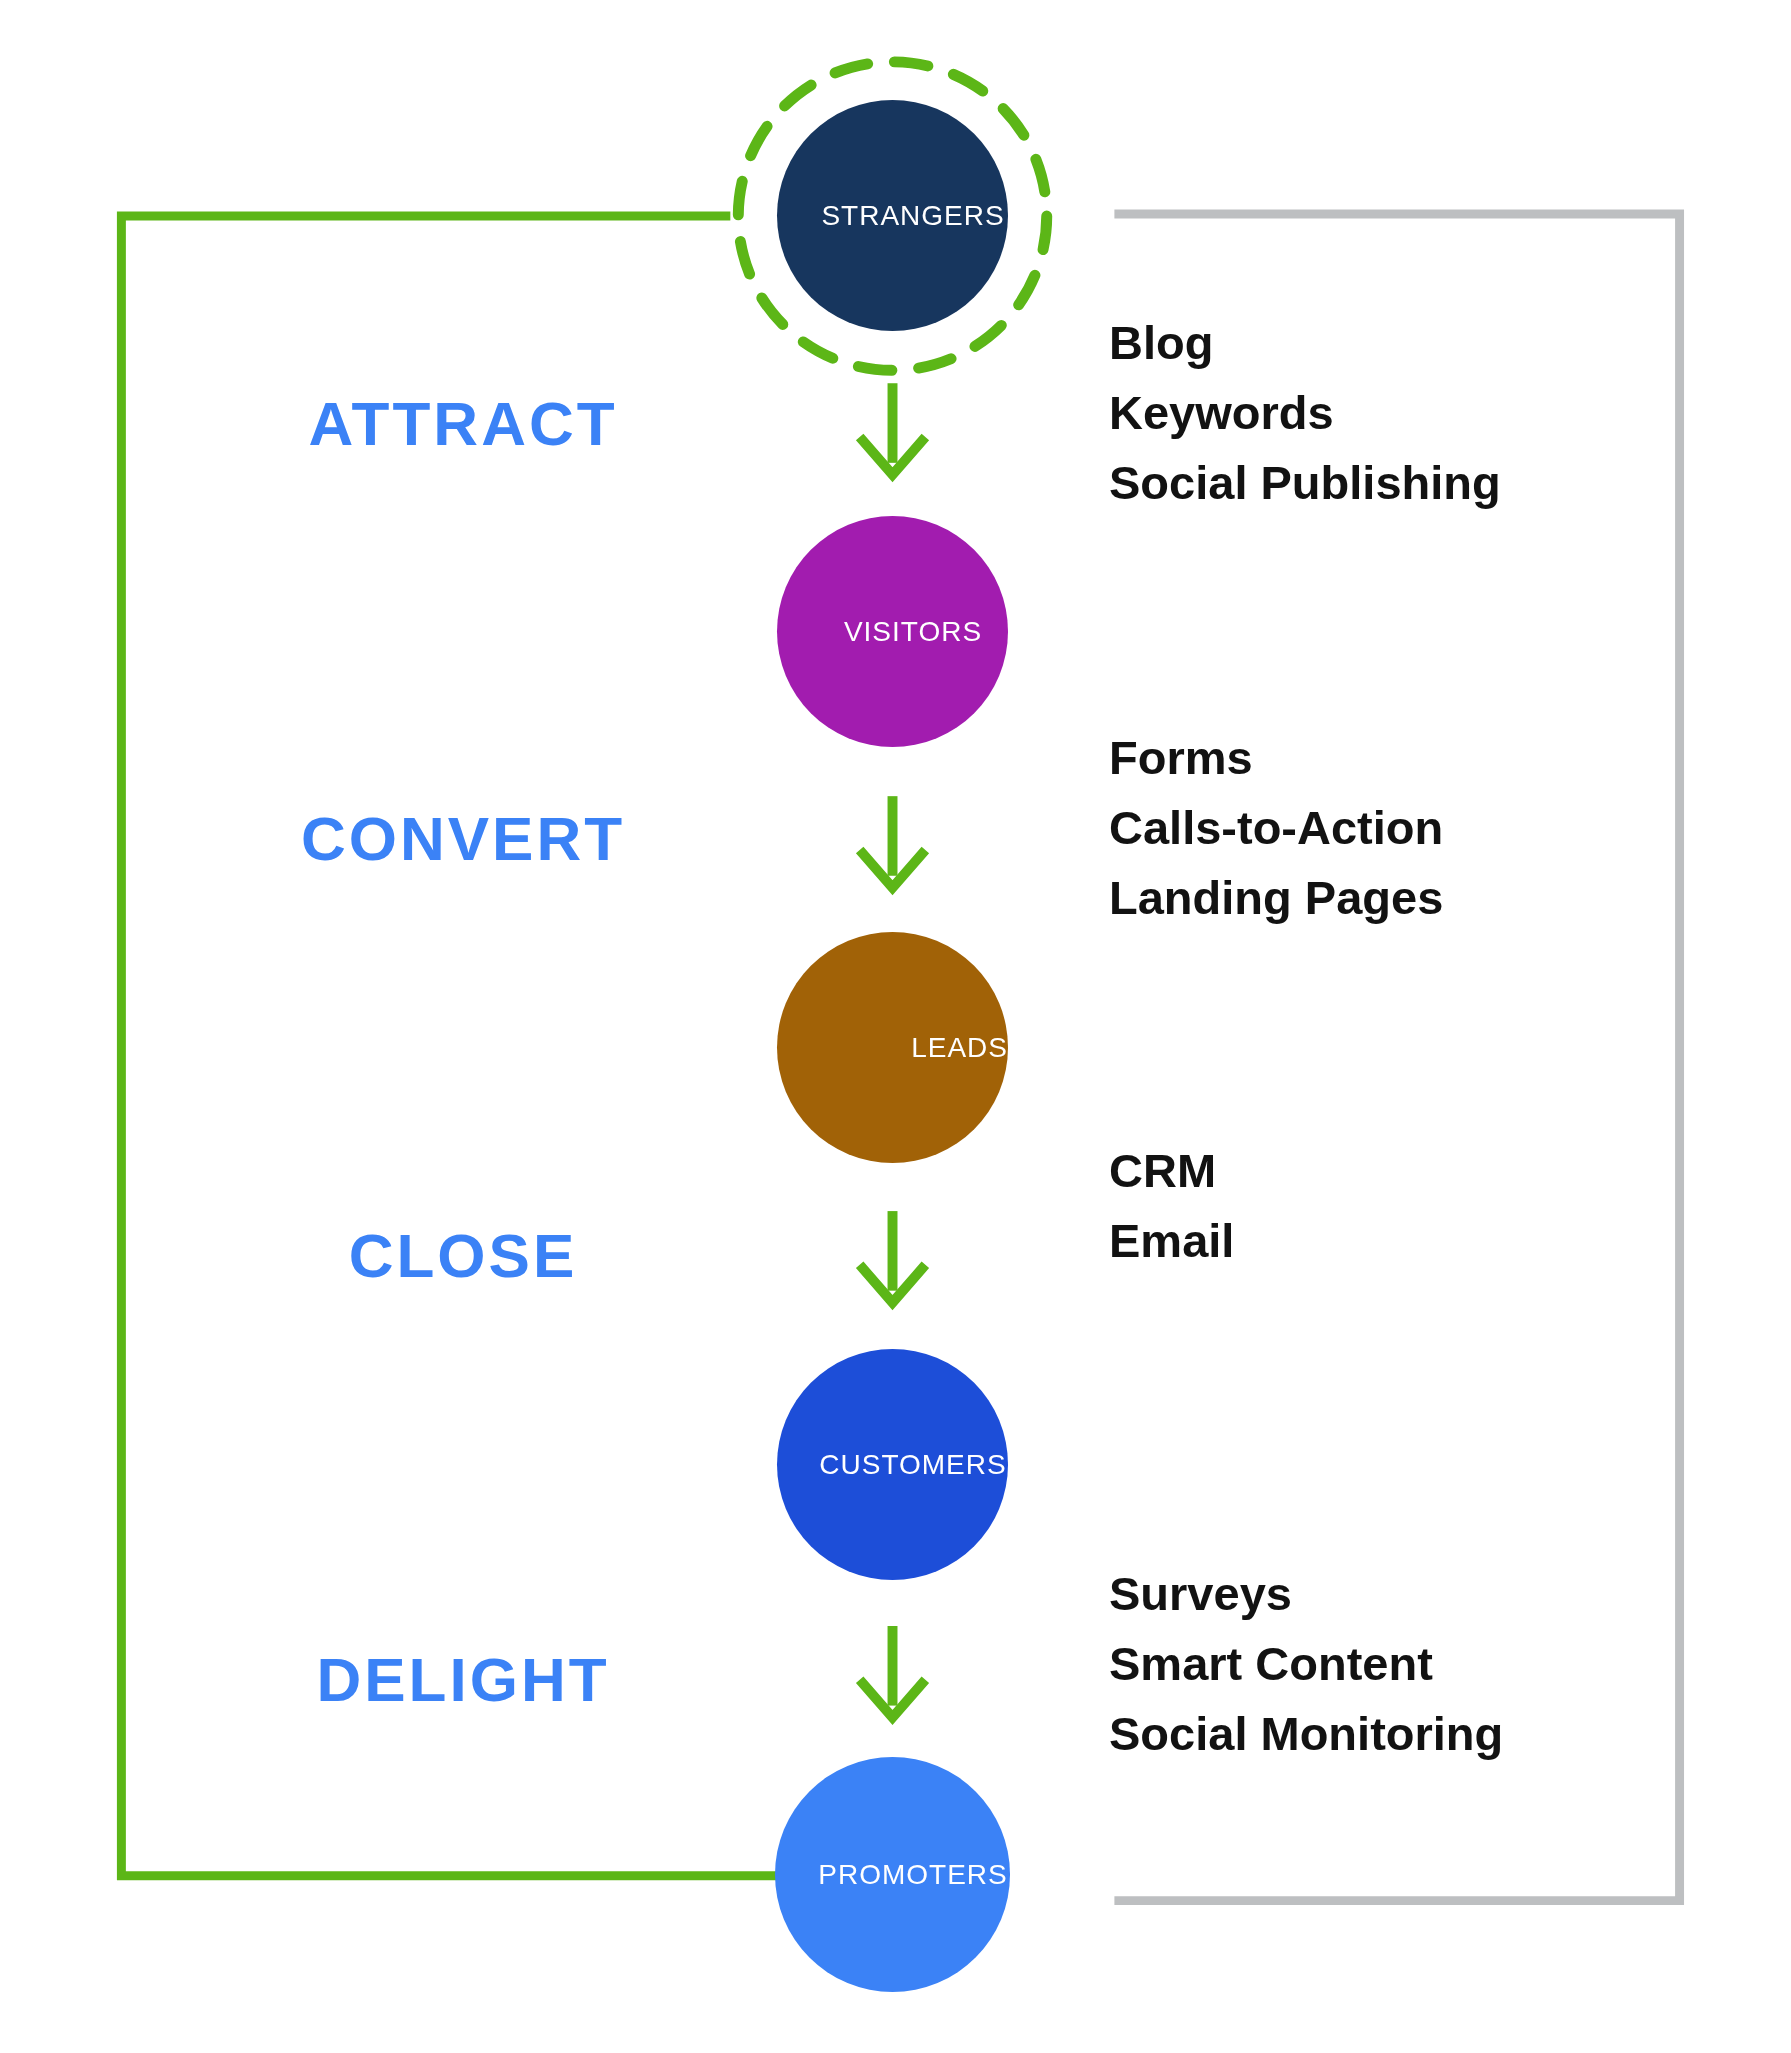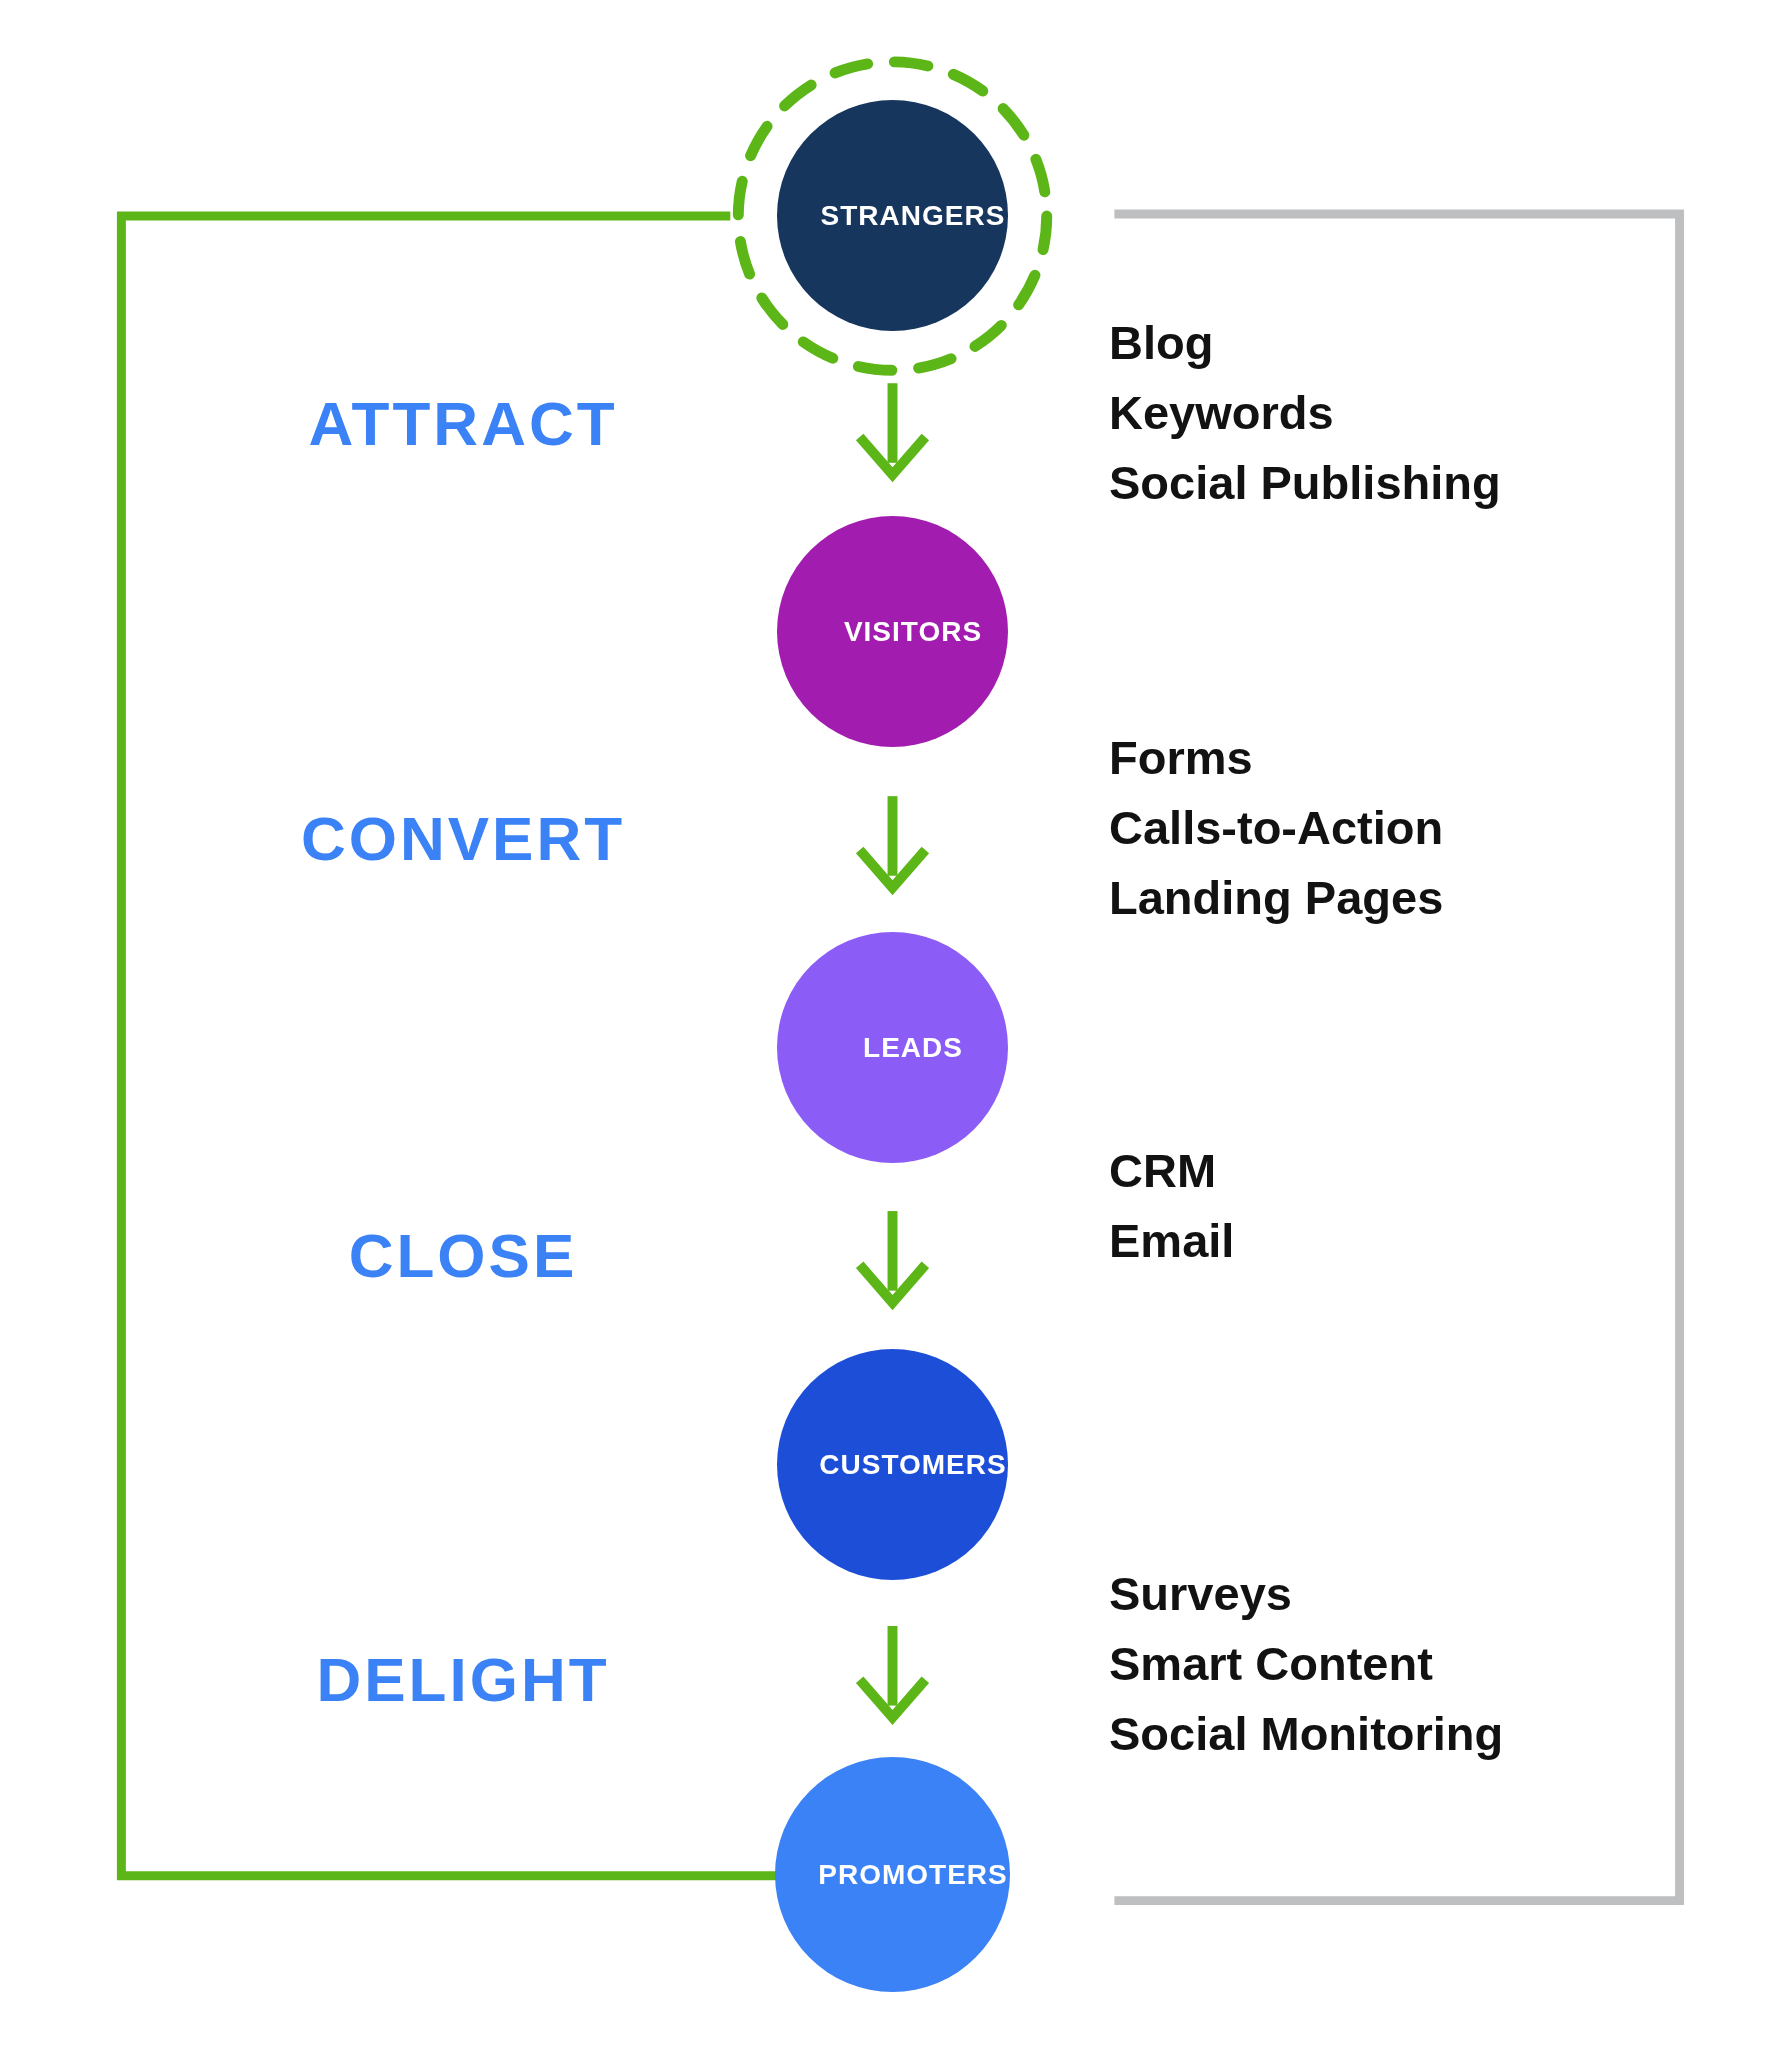"STRANGERS" .node-label { font-weight: 700 -> 400 }
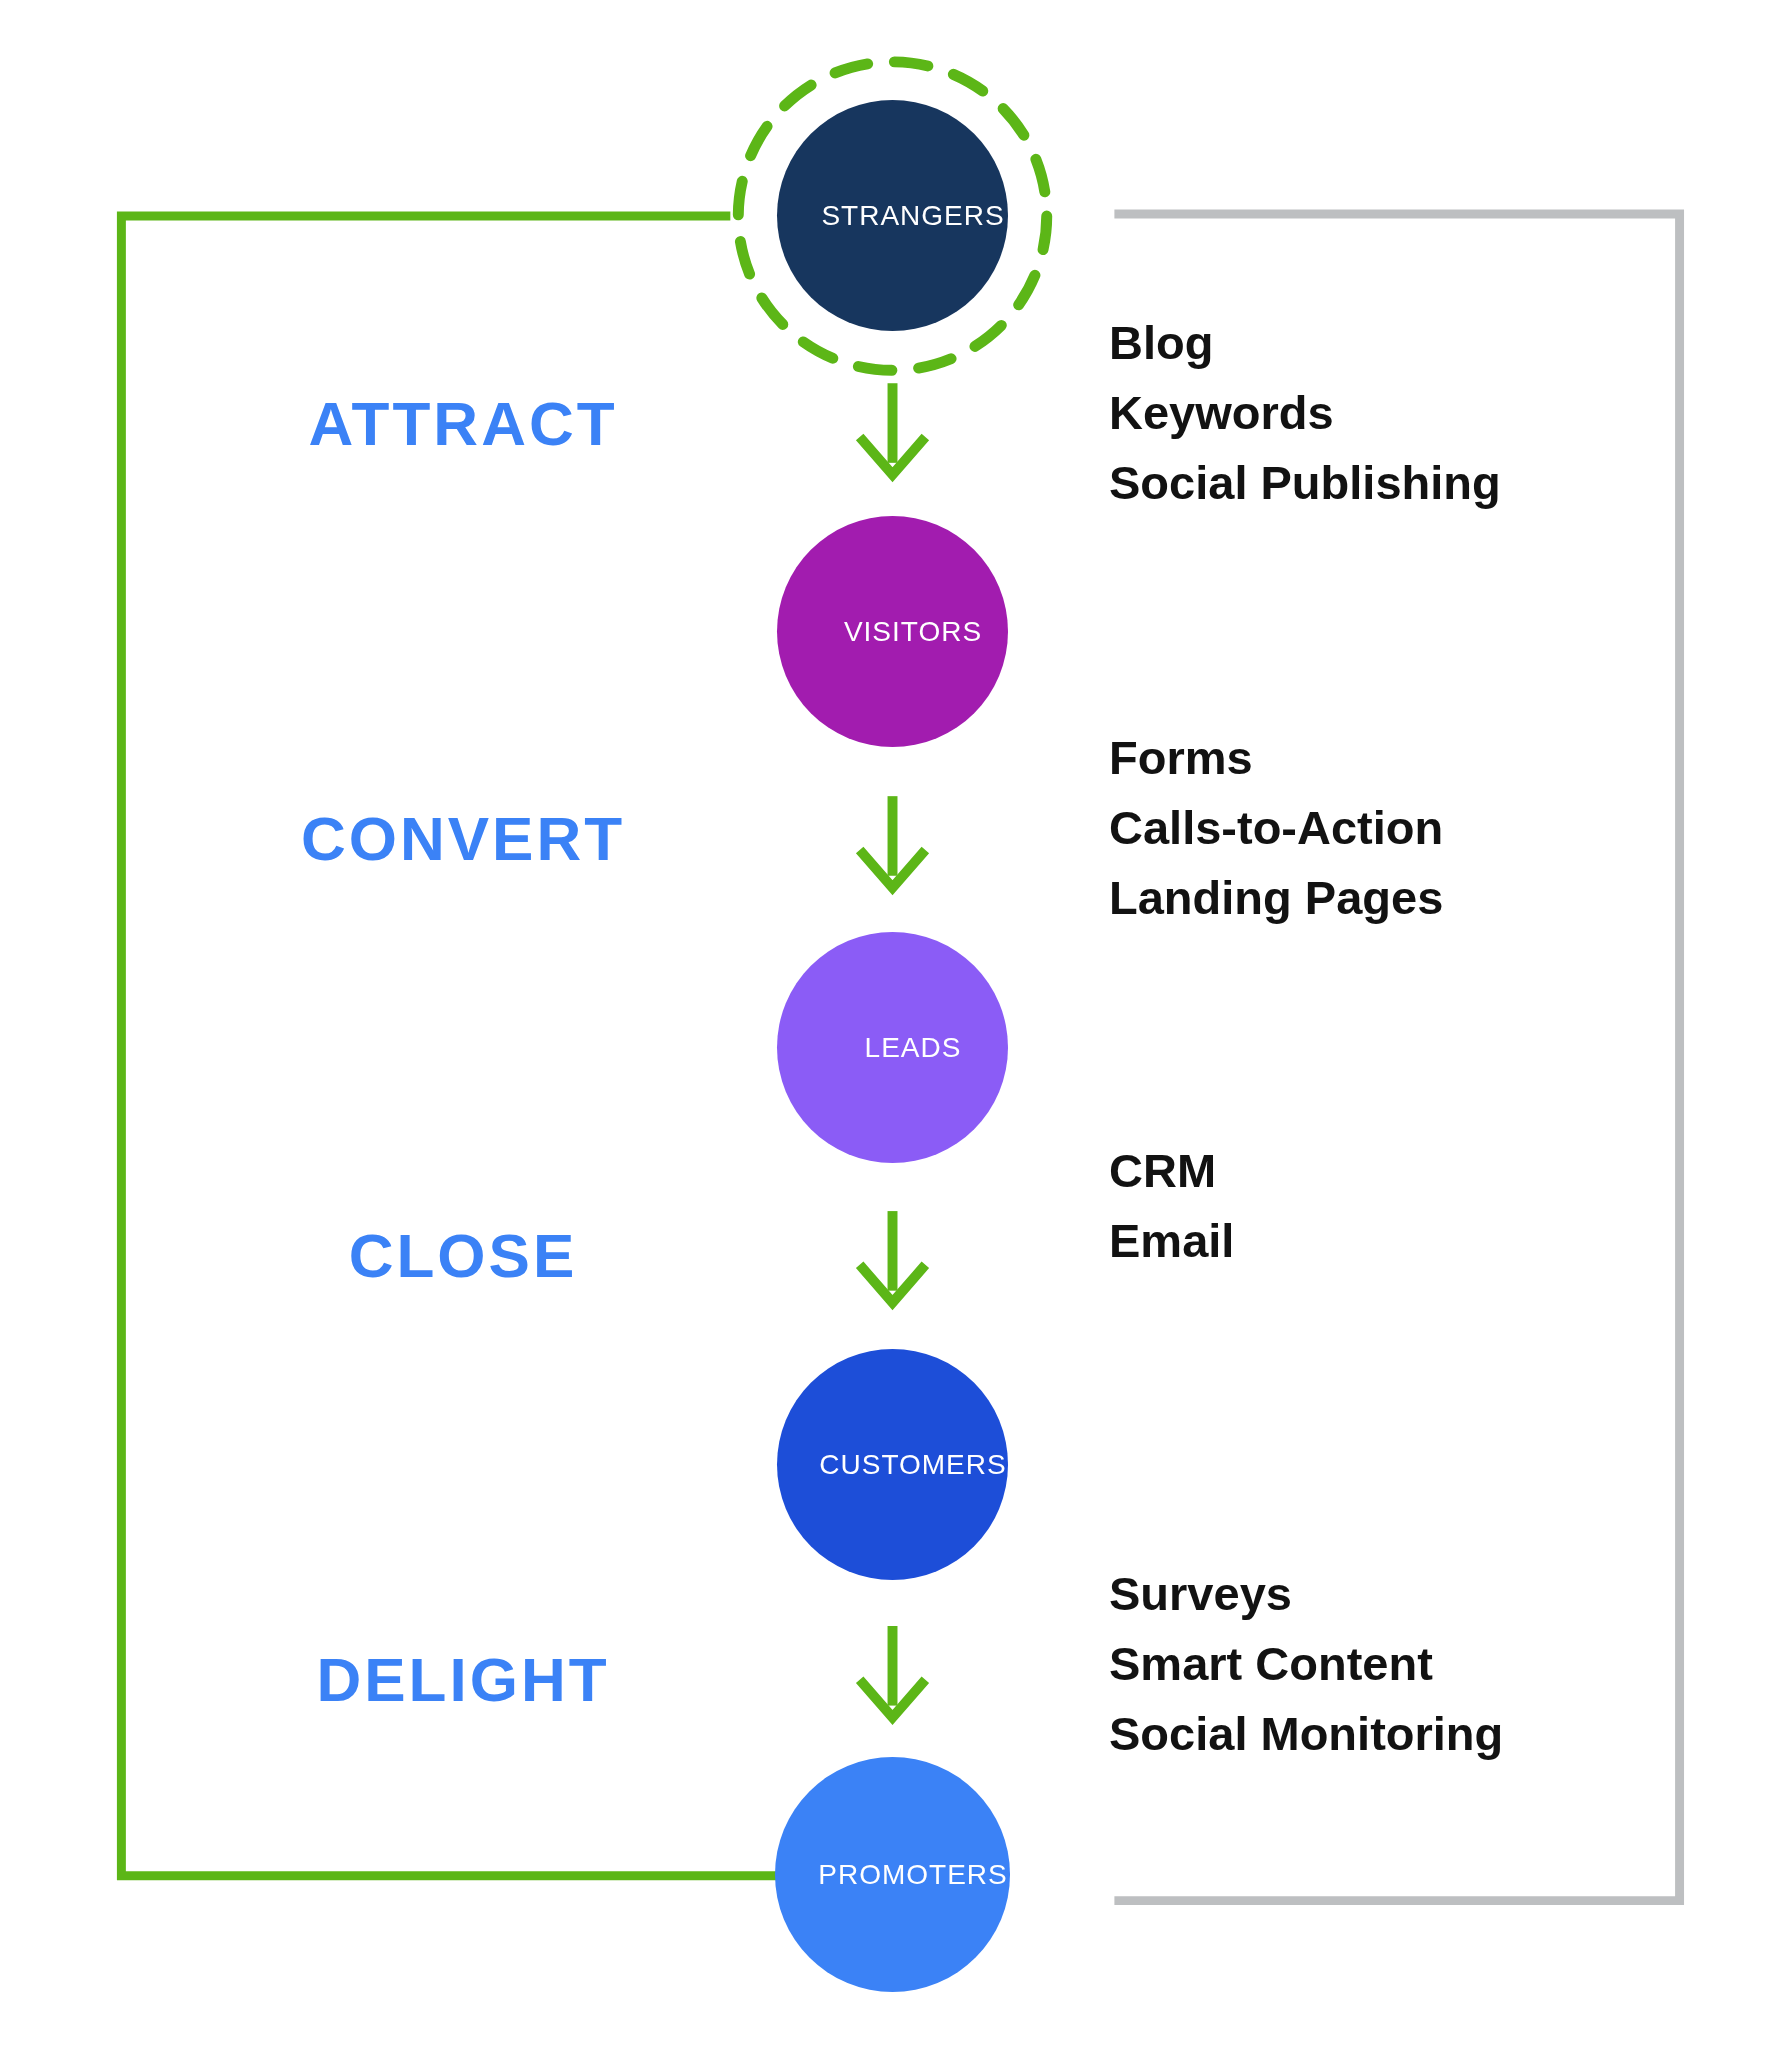"LEADS" div.node { background-color: #8b5cf6 -> #a16207; justify-content: none -> flex-end }
